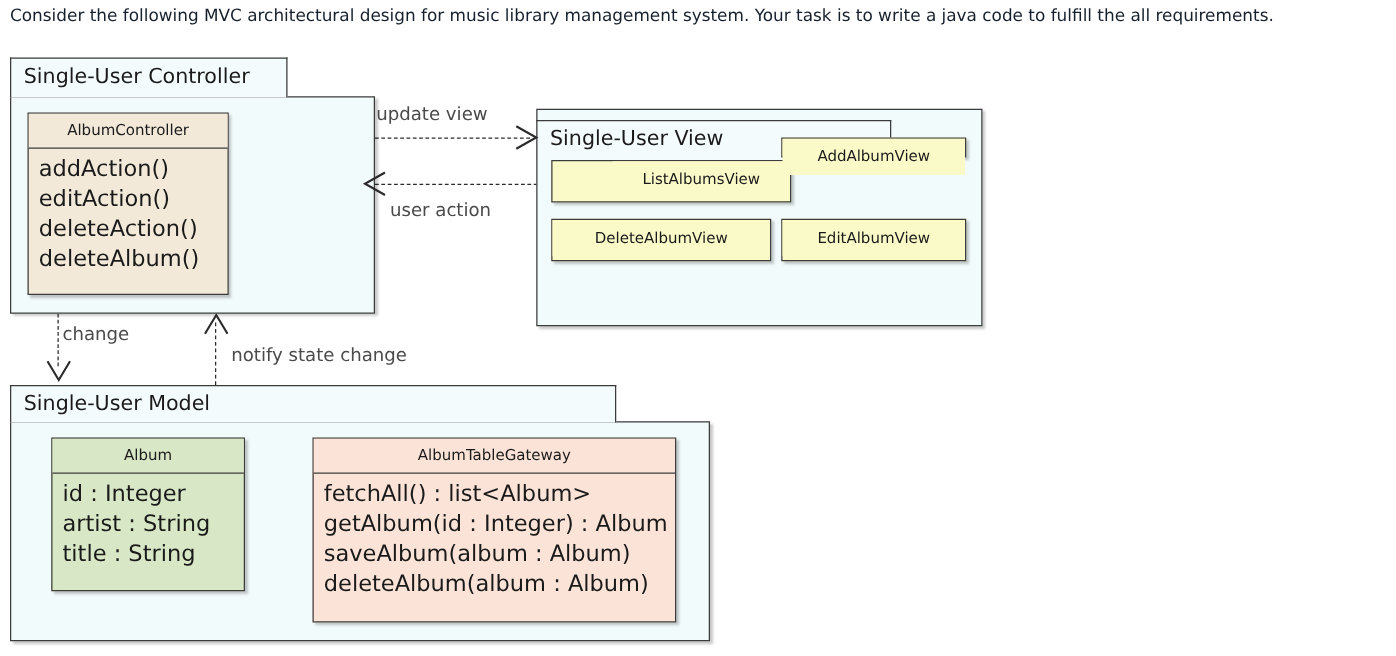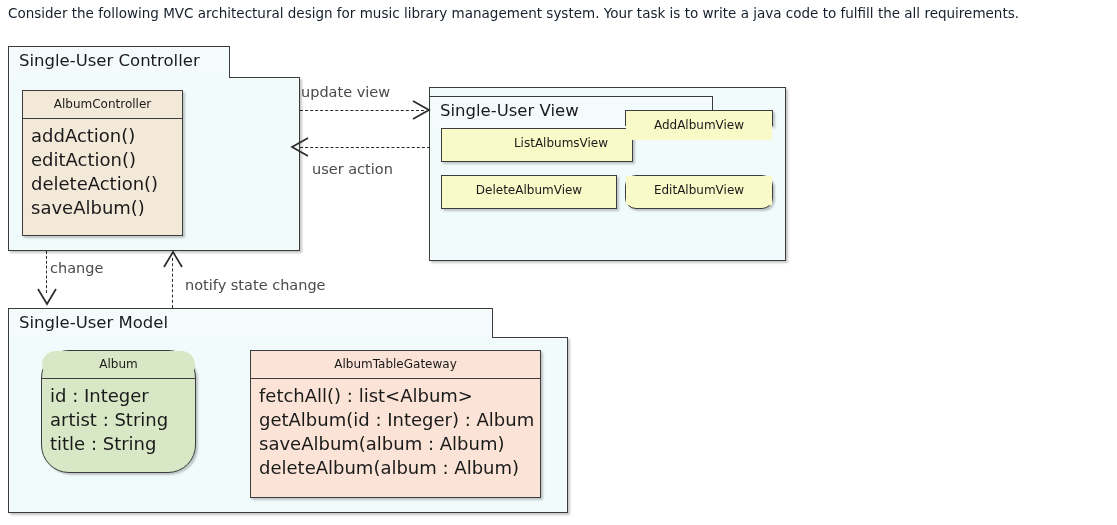"EditAlbumView" div.cls { border-radius: 11px -> none }
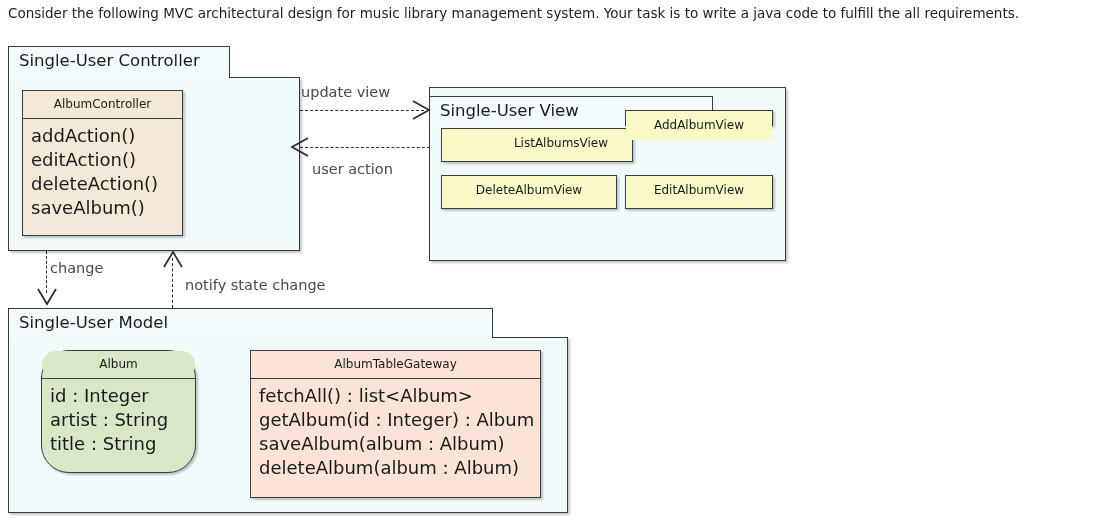"saveAlbum()" div { text: saveAlbum -> deleteAlbum }
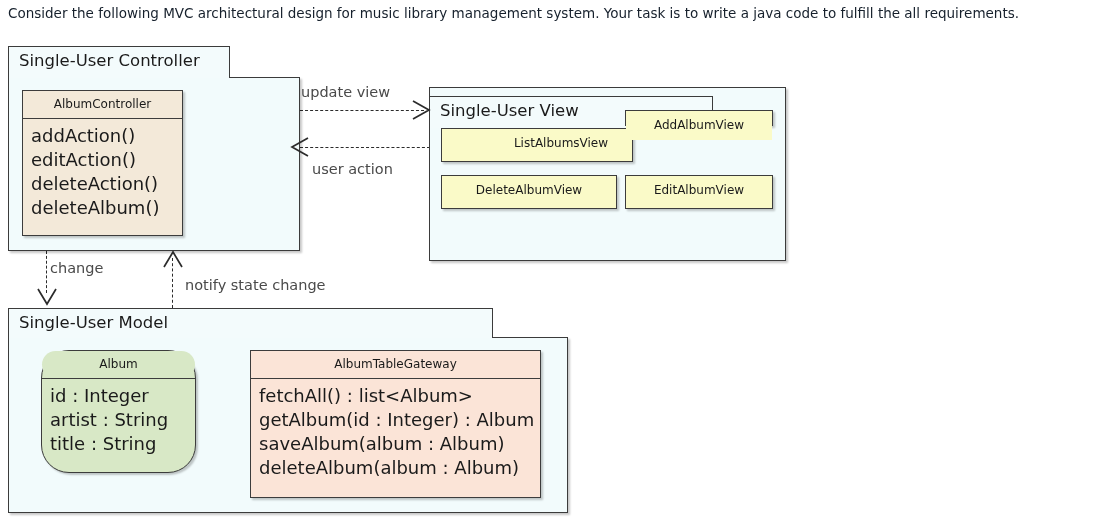"Album" .fill-model-entity { border-radius: 28px -> none }
